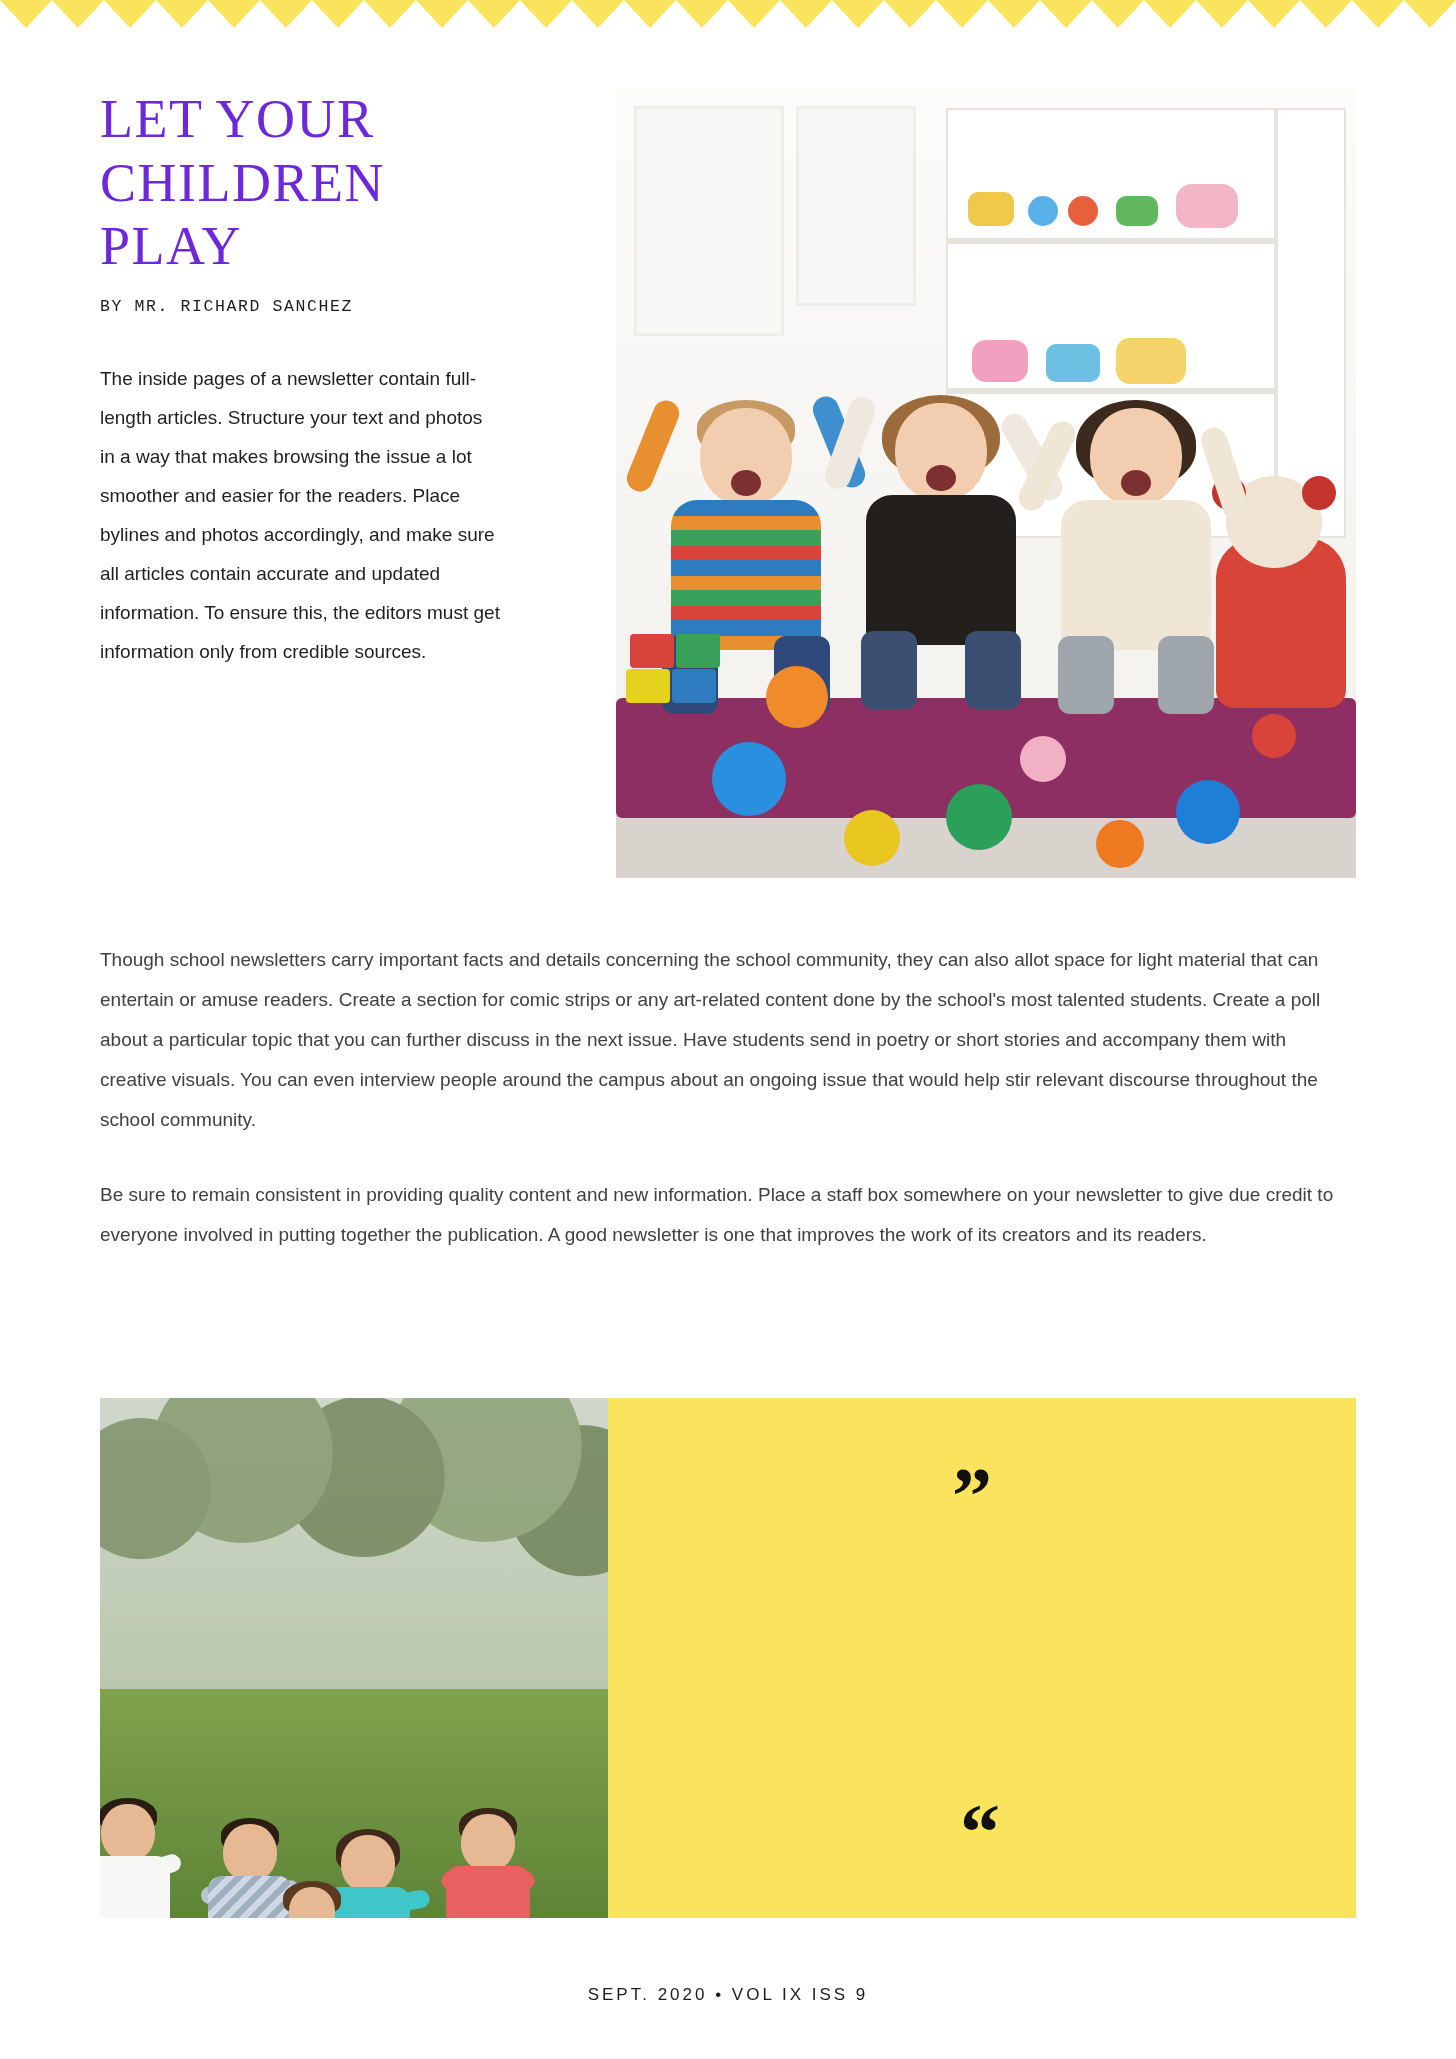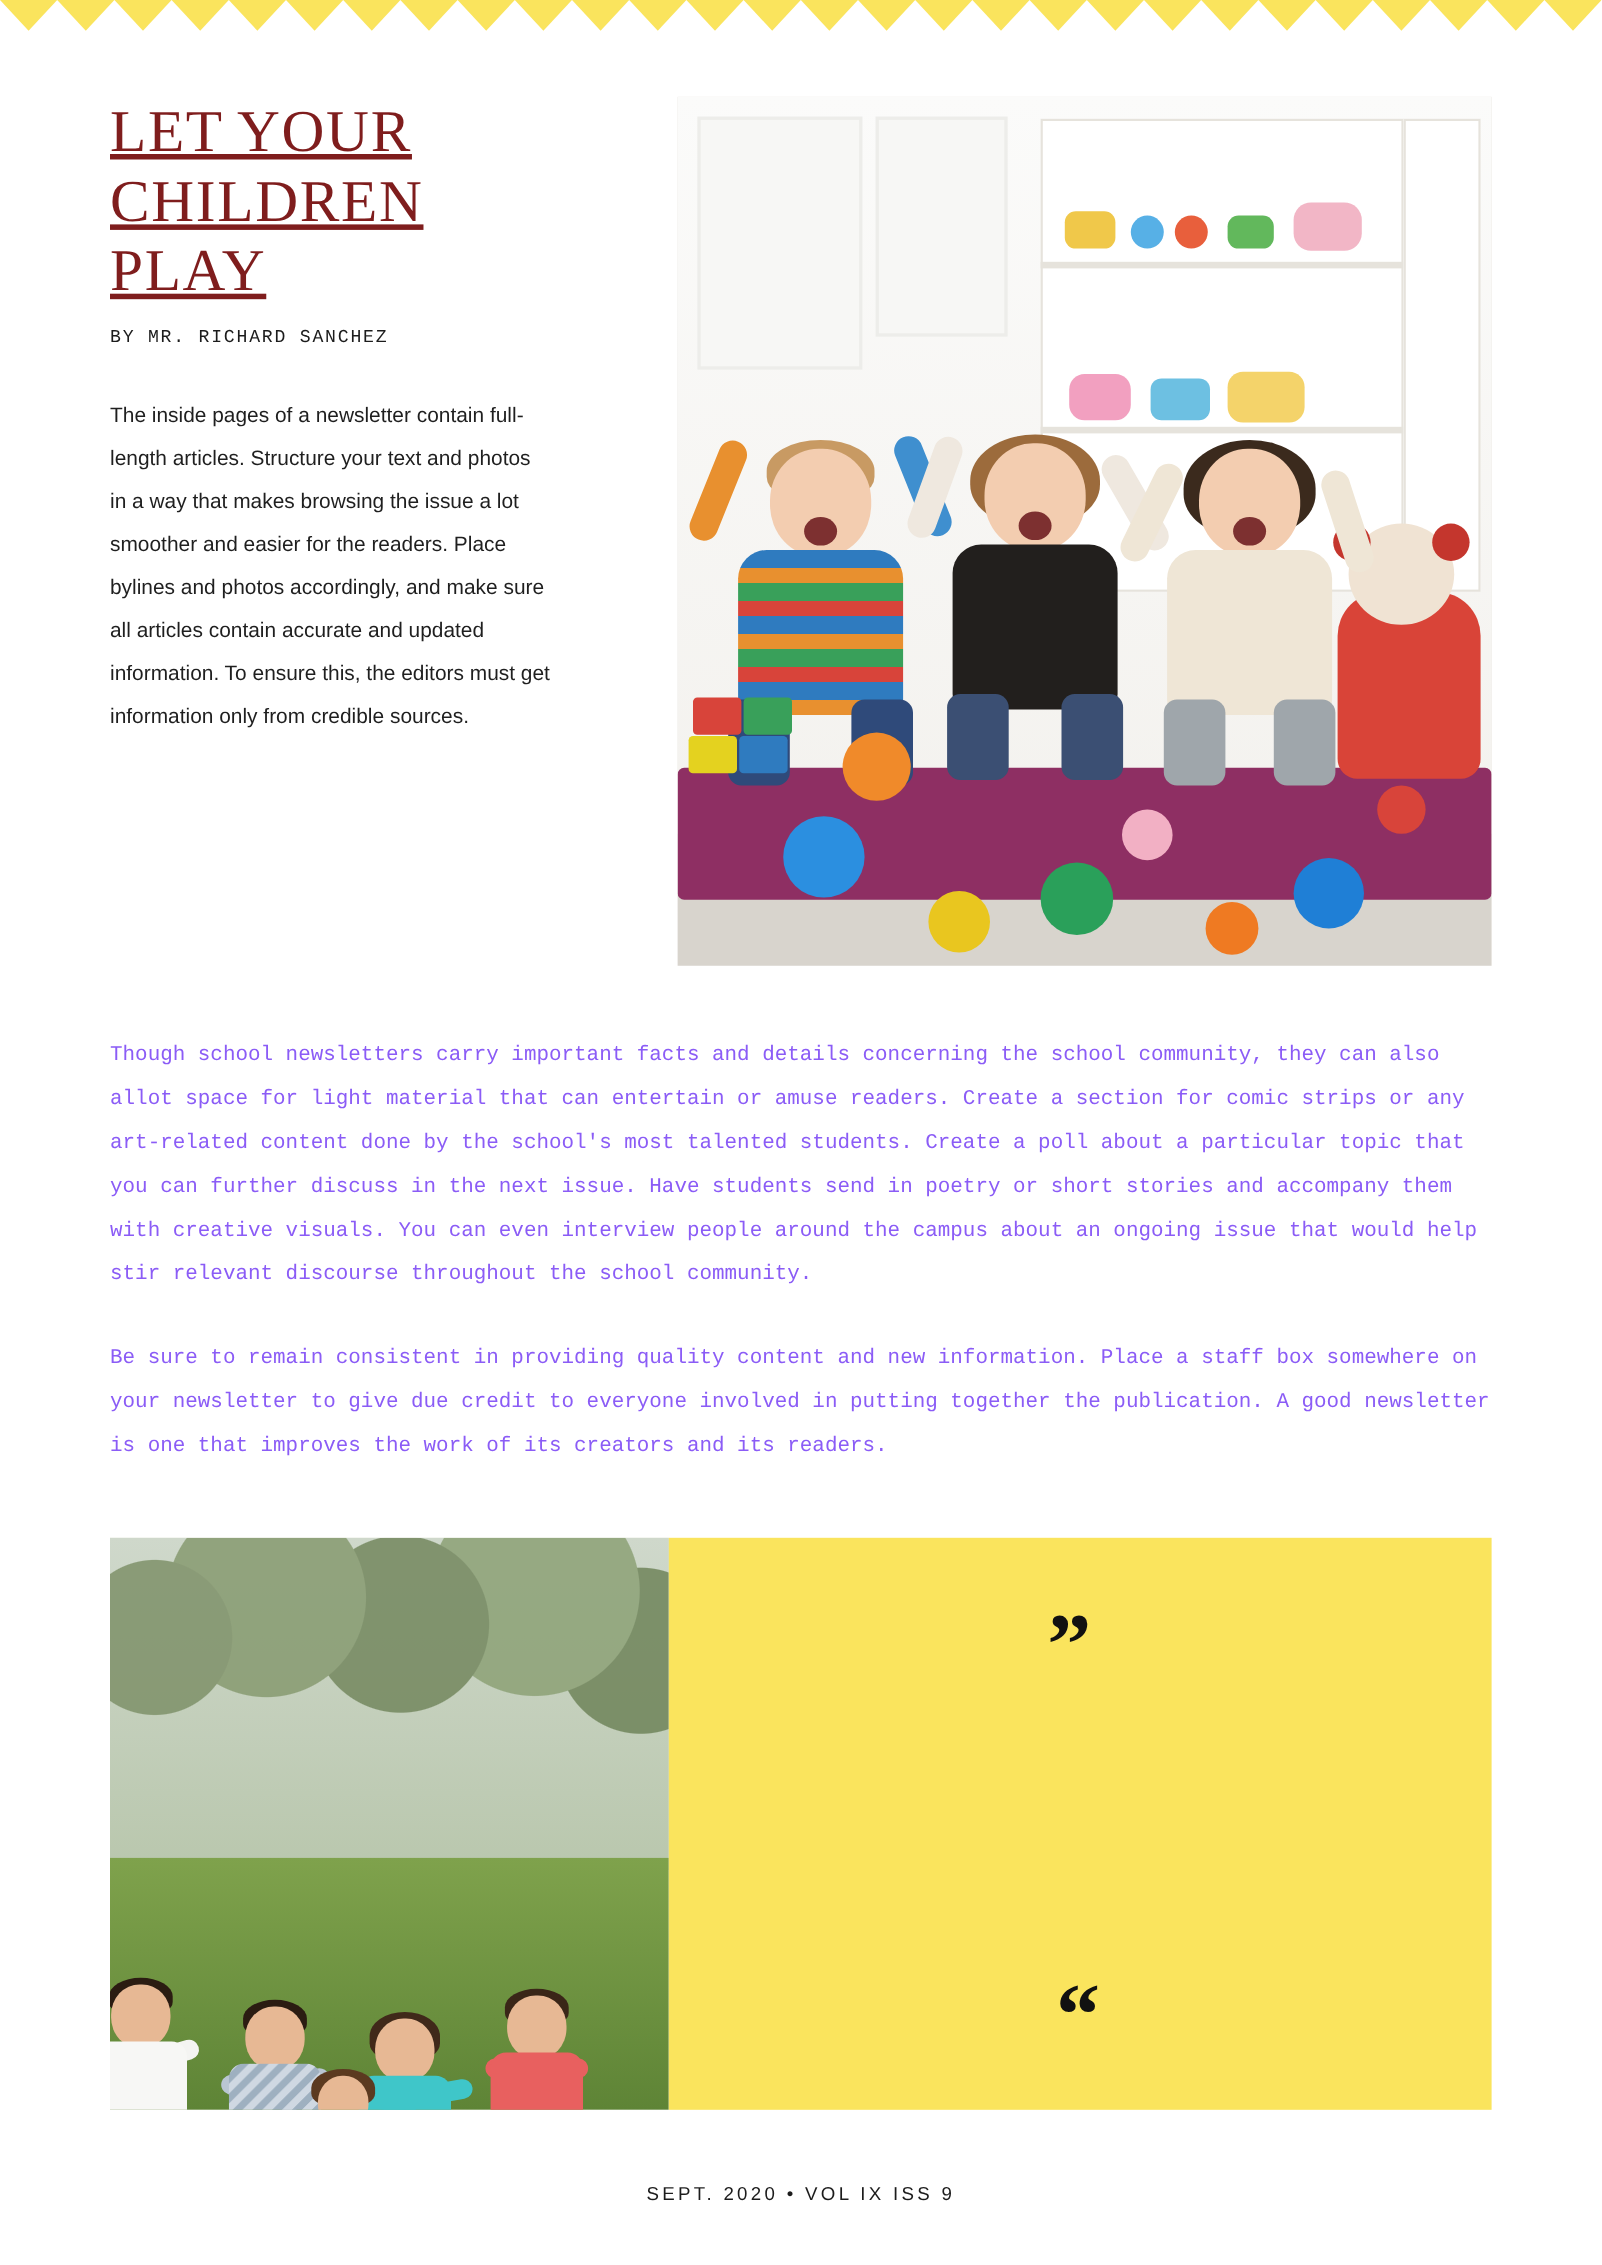"LET YOUR" .headline { color: #7f1d1d -> #6d28d9; text-decoration: underline -> none }
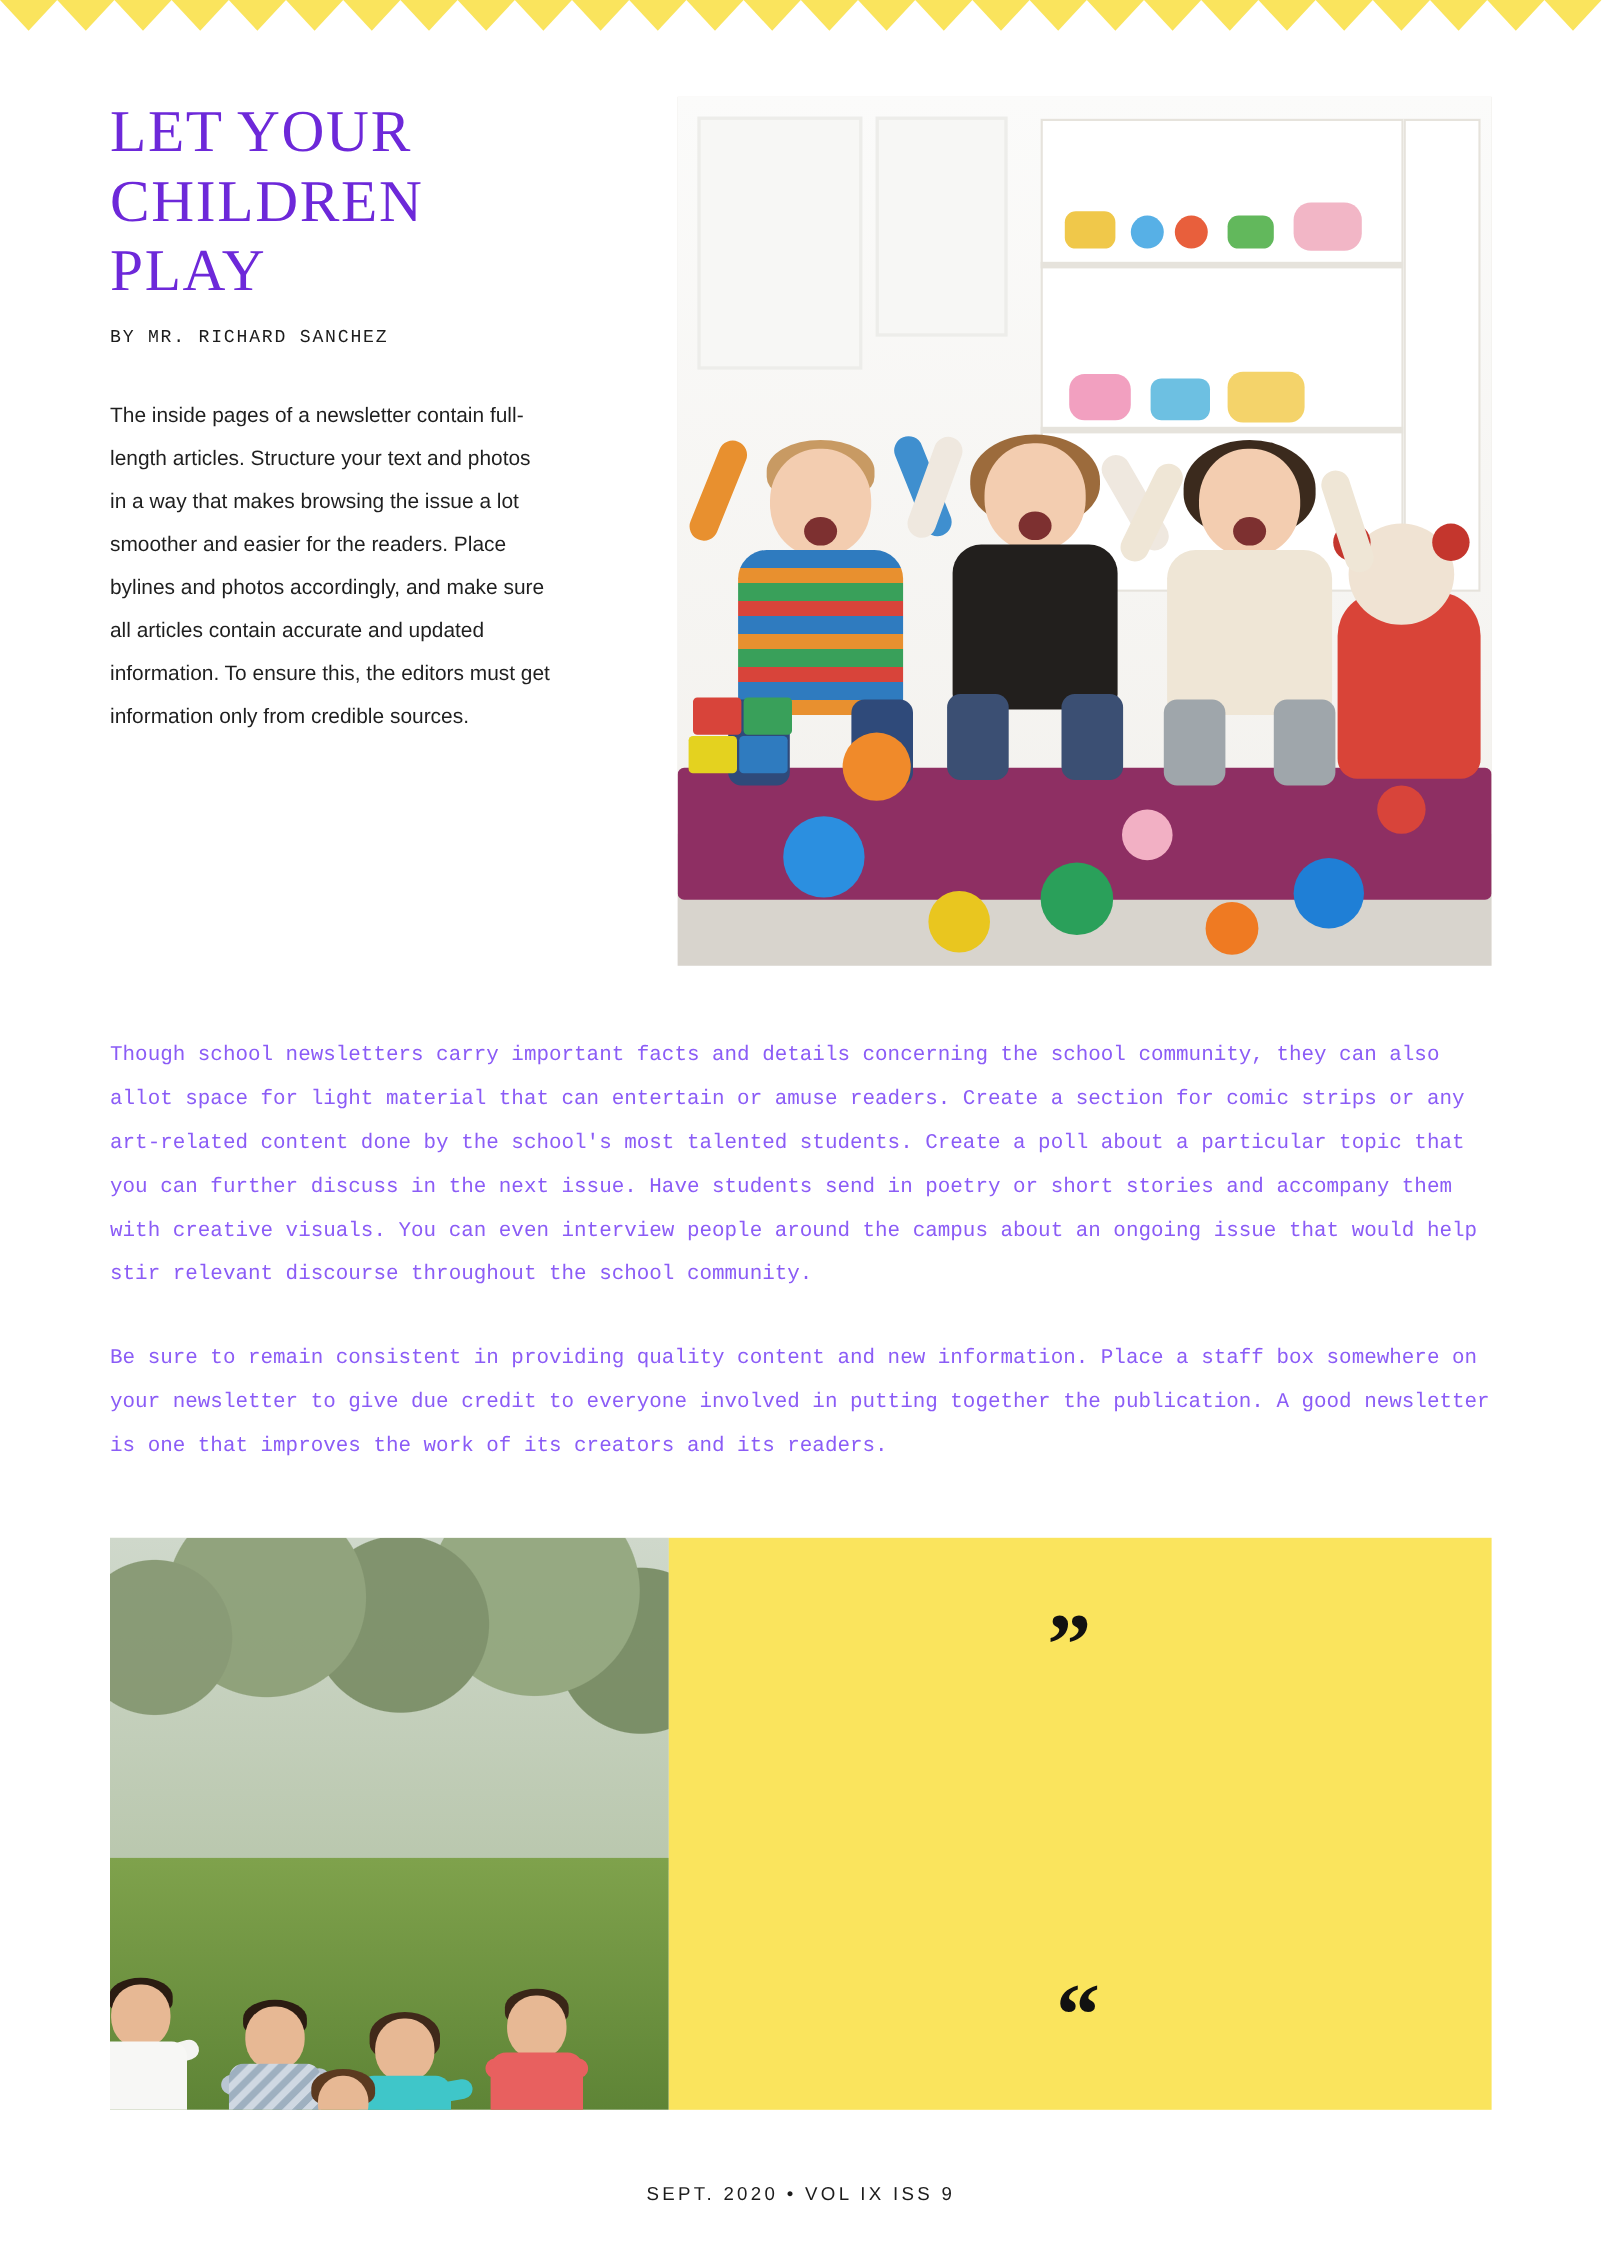"Though school newsletters carry" .body-block { color: #8b5cf6 -> #404040; font-family: Liberation Mono, monospace -> Liberation Sans, sans-serif }
